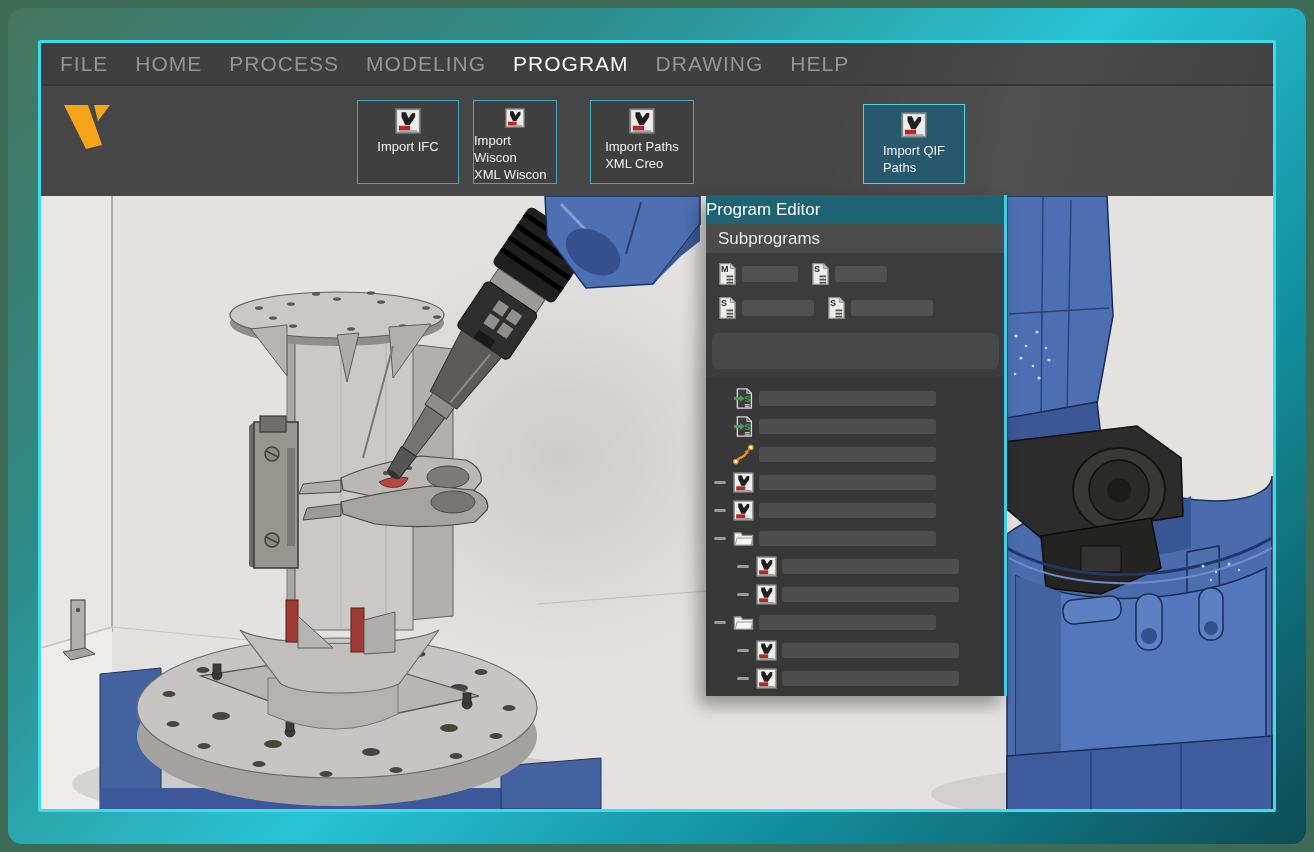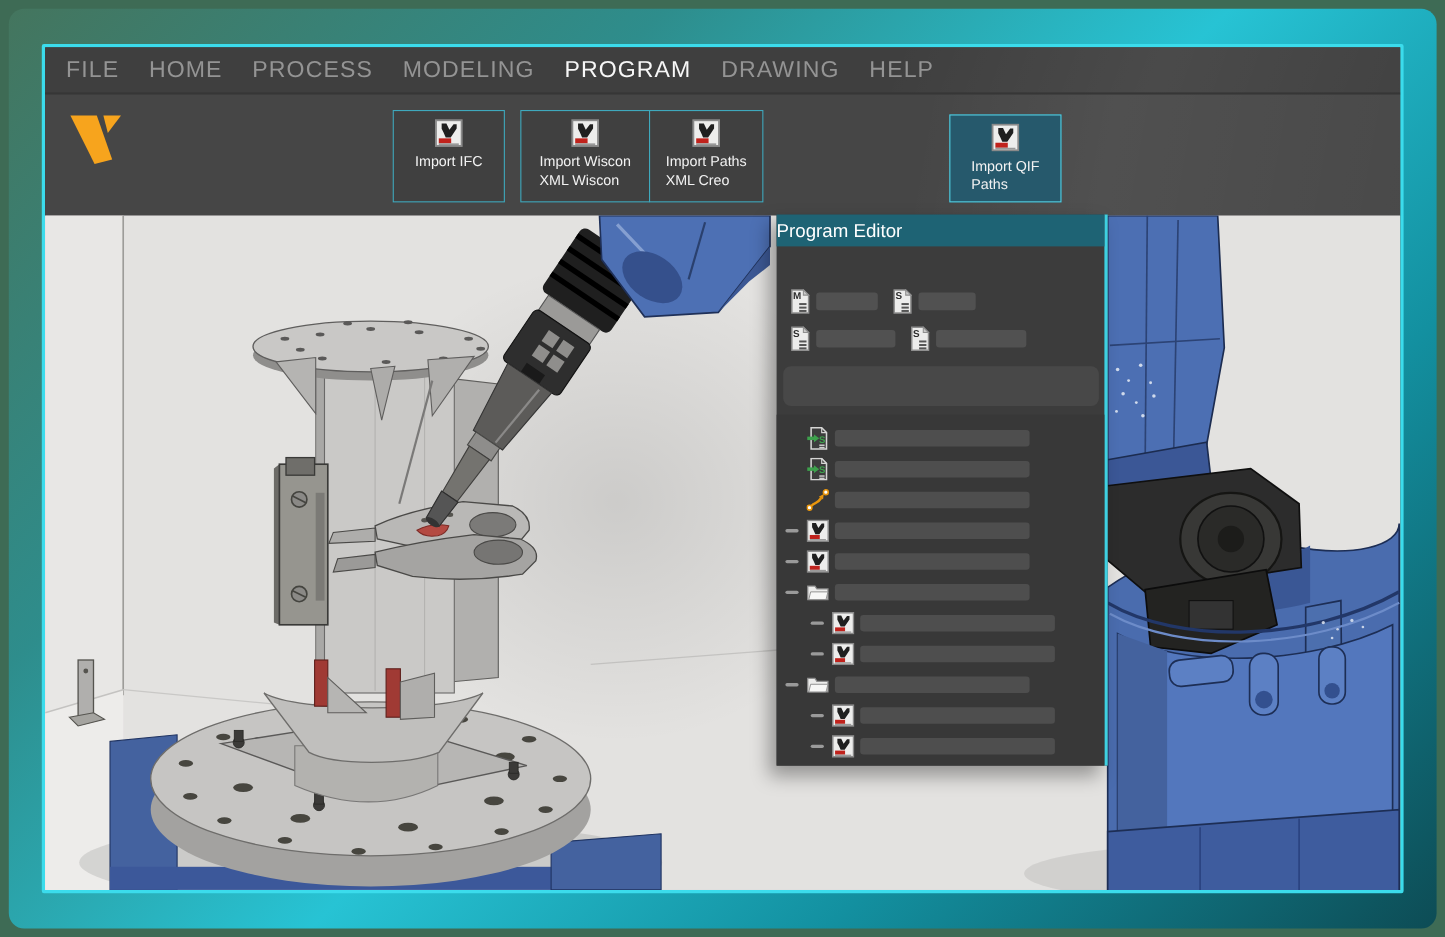"Import Wiscon" div.rbtn { width: 118px -> 84px }
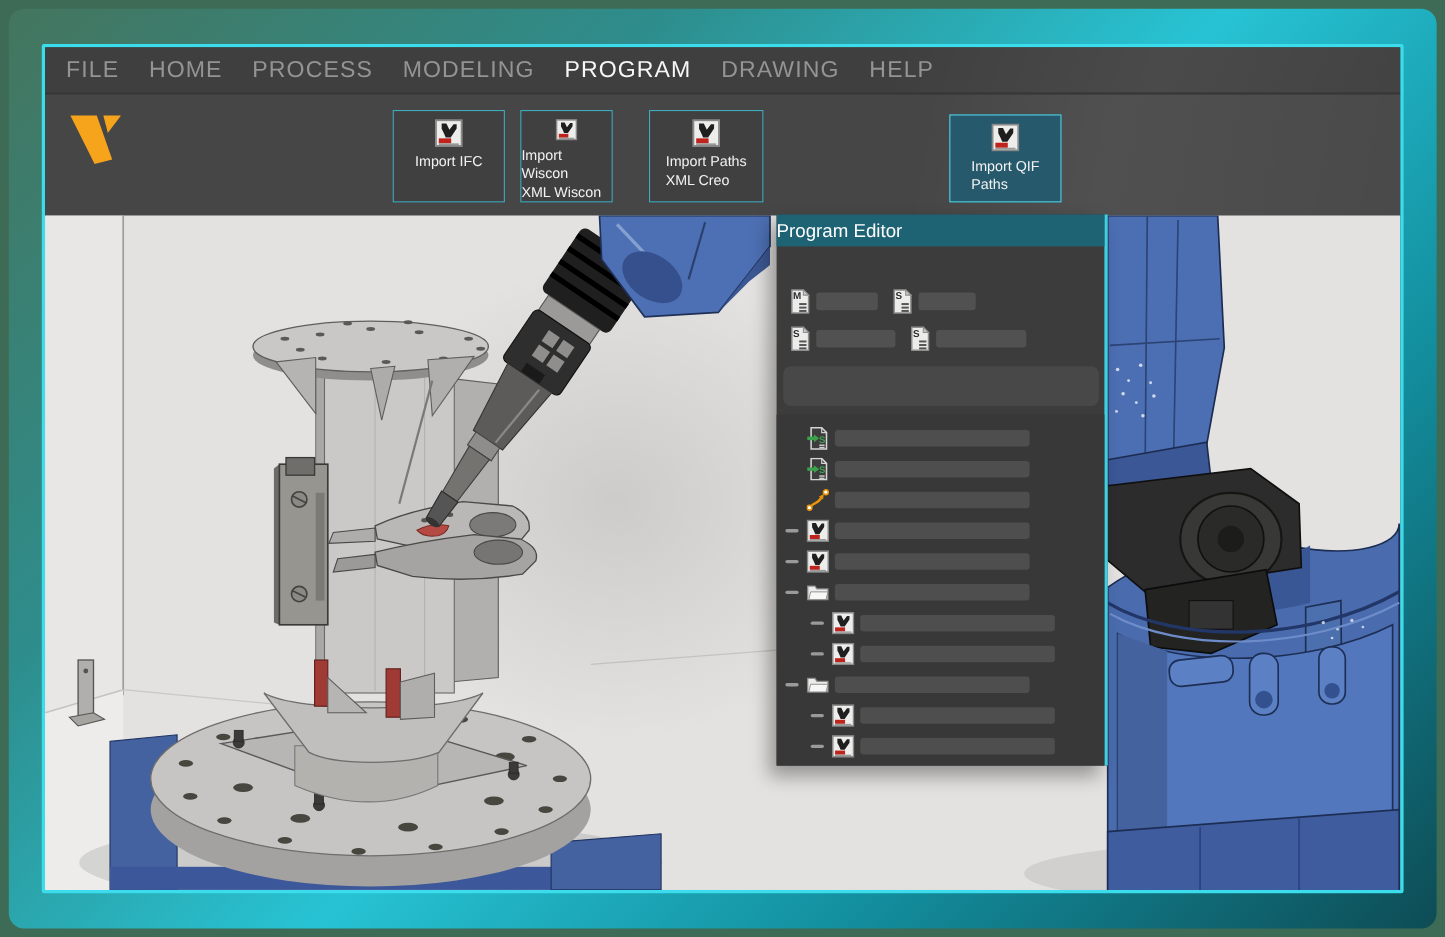"Subprograms" div.panel-section { html: none -> <div> <span>Subprograms</span> </div> }
